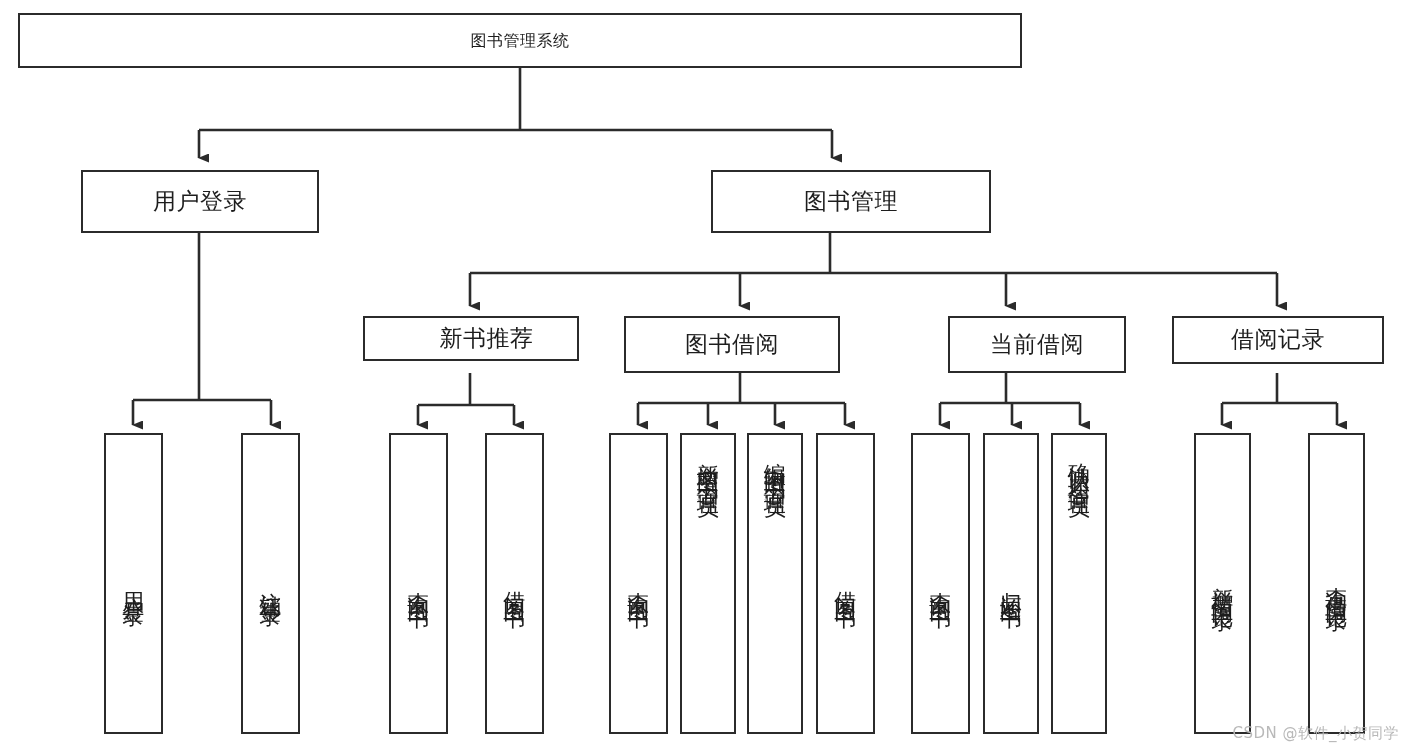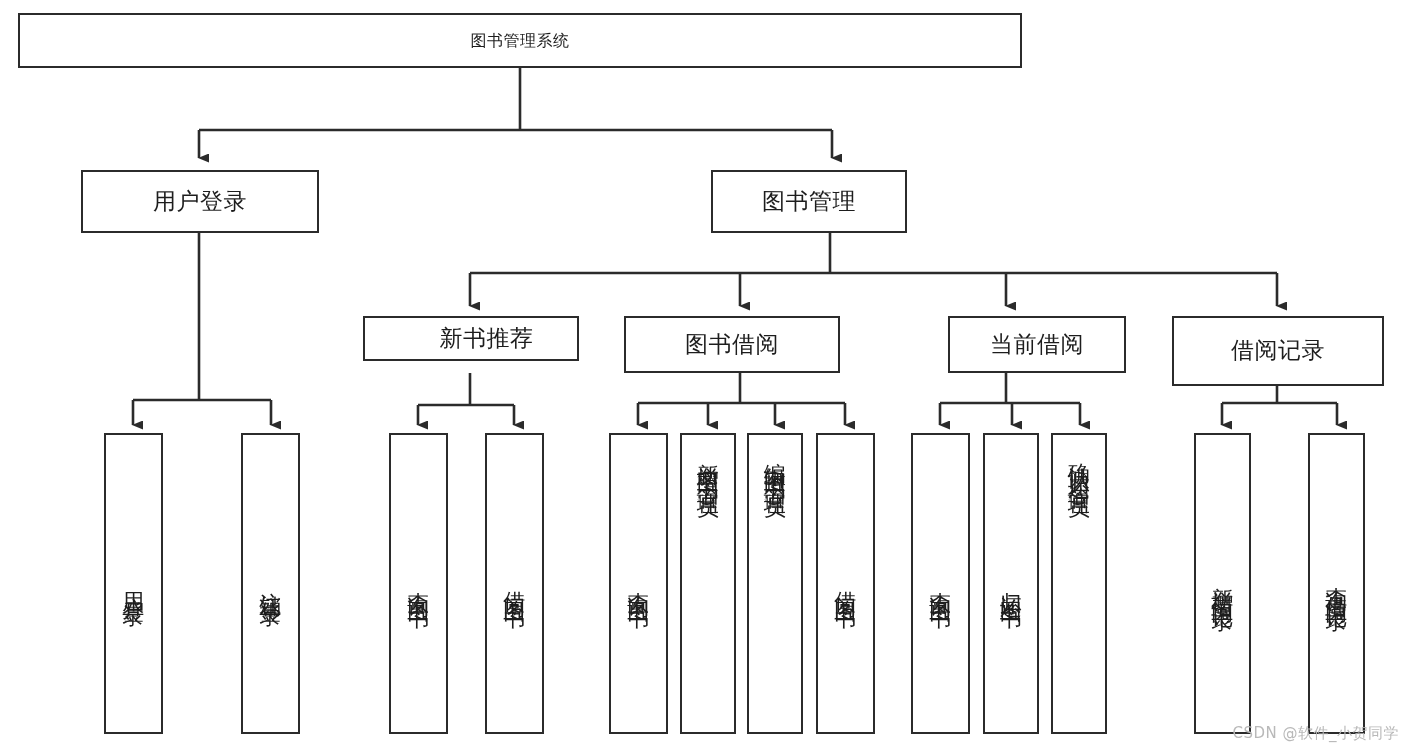"图书管理" div.node { width: 196px -> 280px }
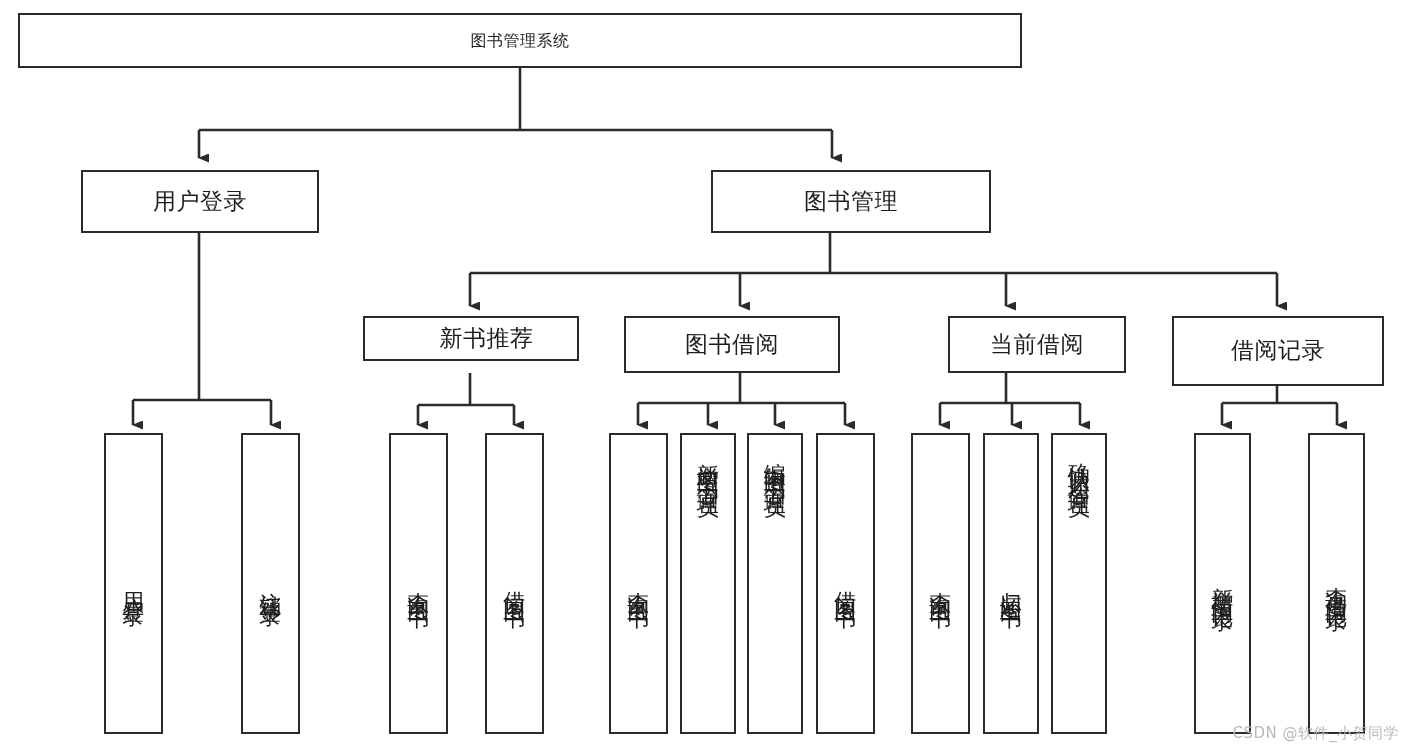"借阅记录" div.node { height: 70px -> 48px }
